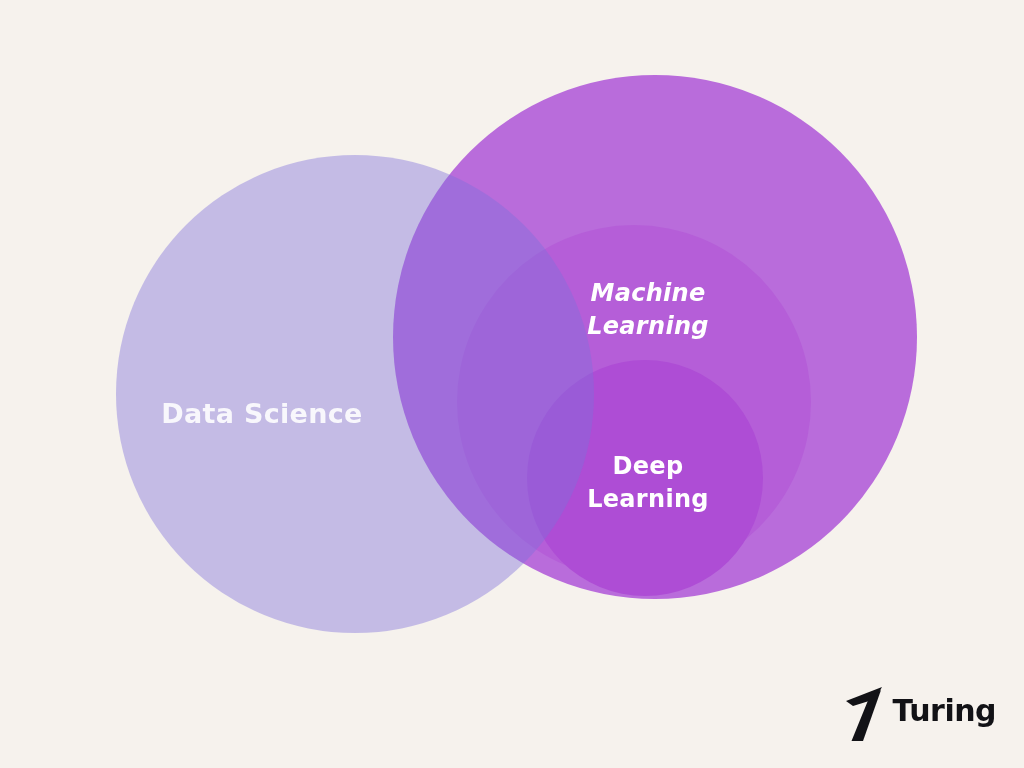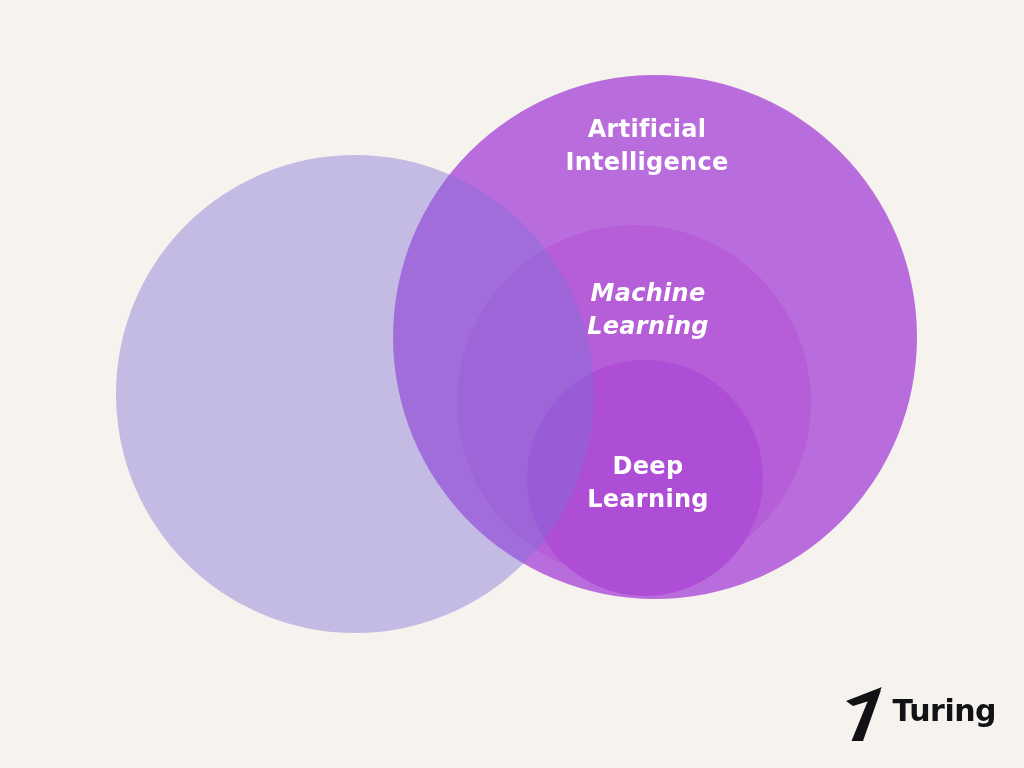"Artificial" div.venn-label { html: <div>Artificial Intelligence</div> -> none }
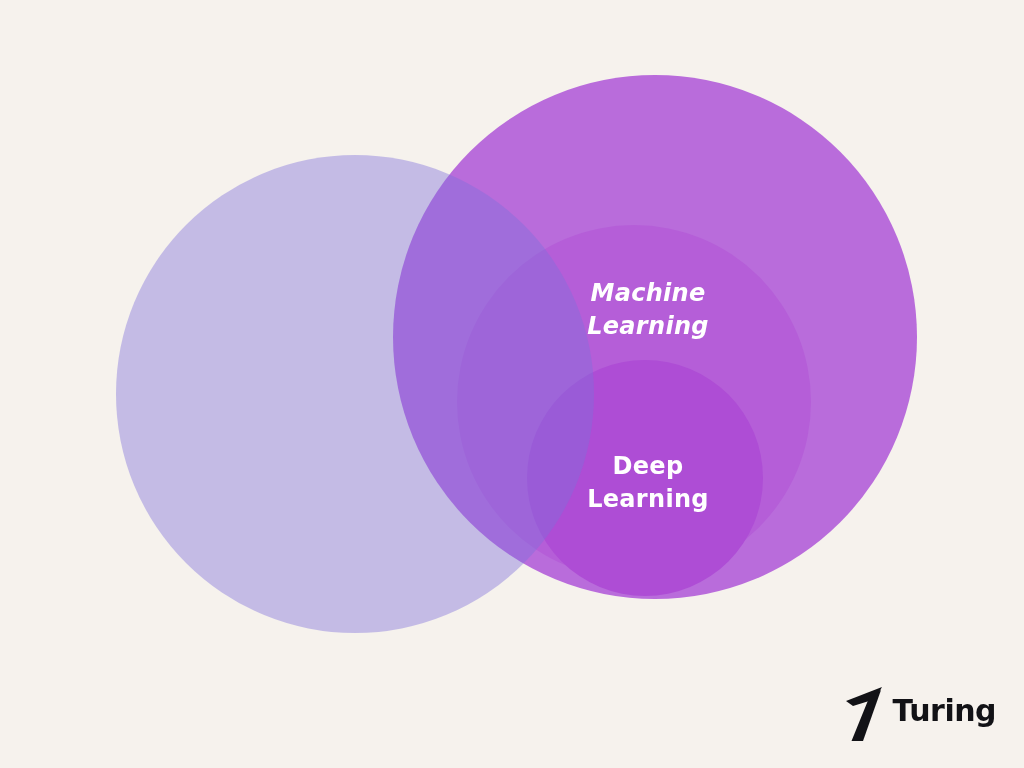"Data Science" div.venn-label { html: none -> <div>Data Science</div> }
